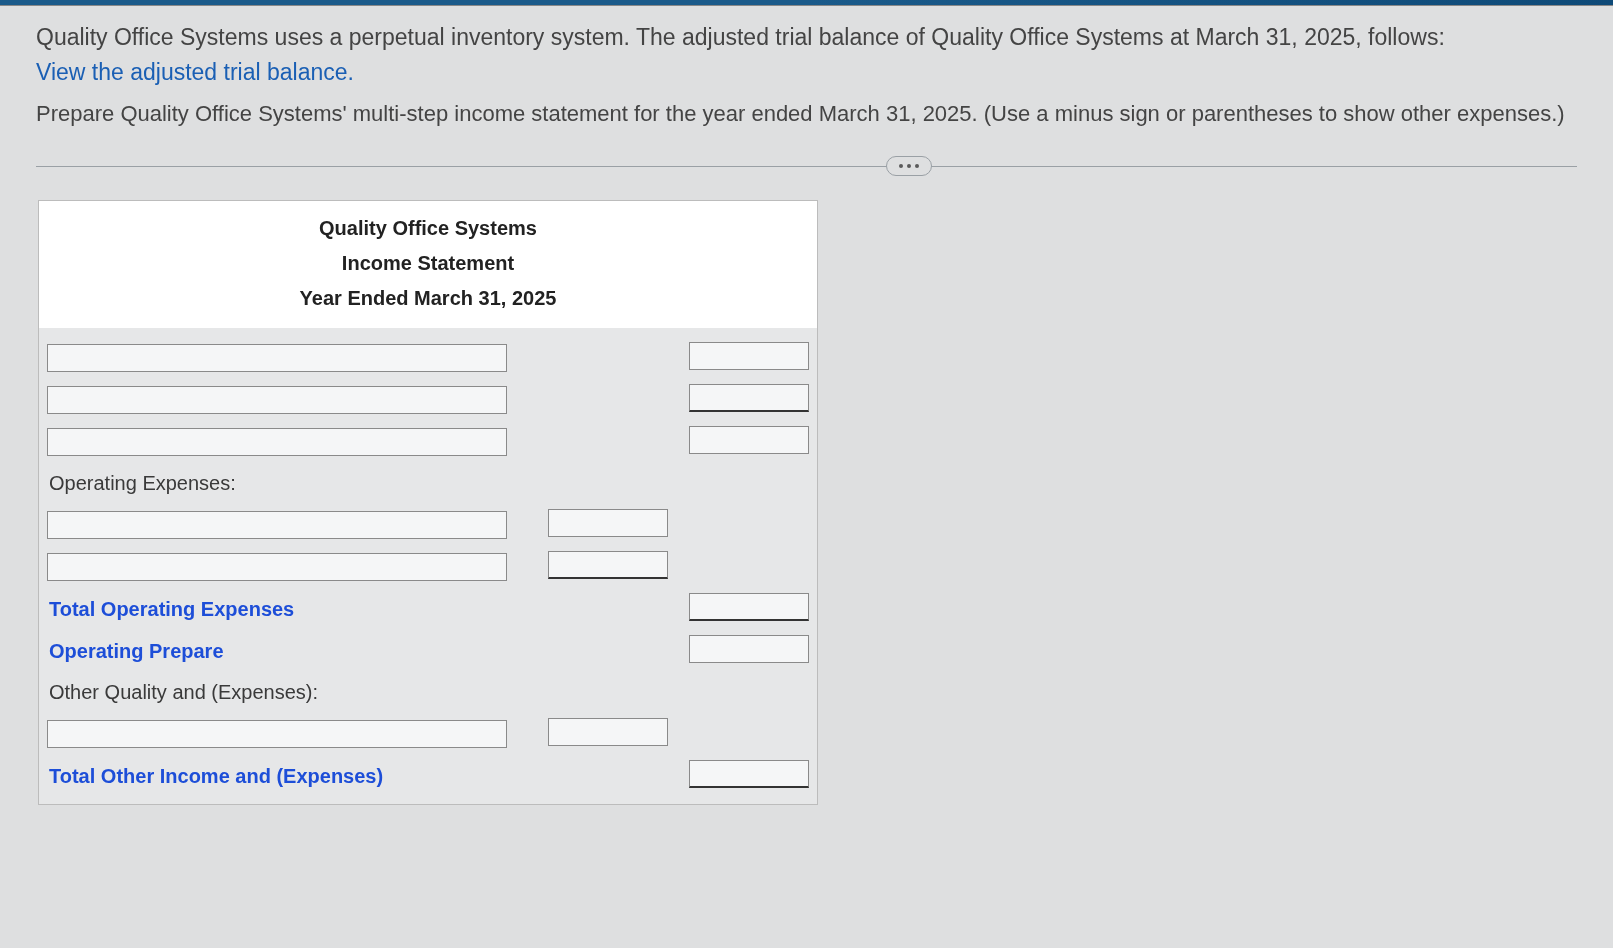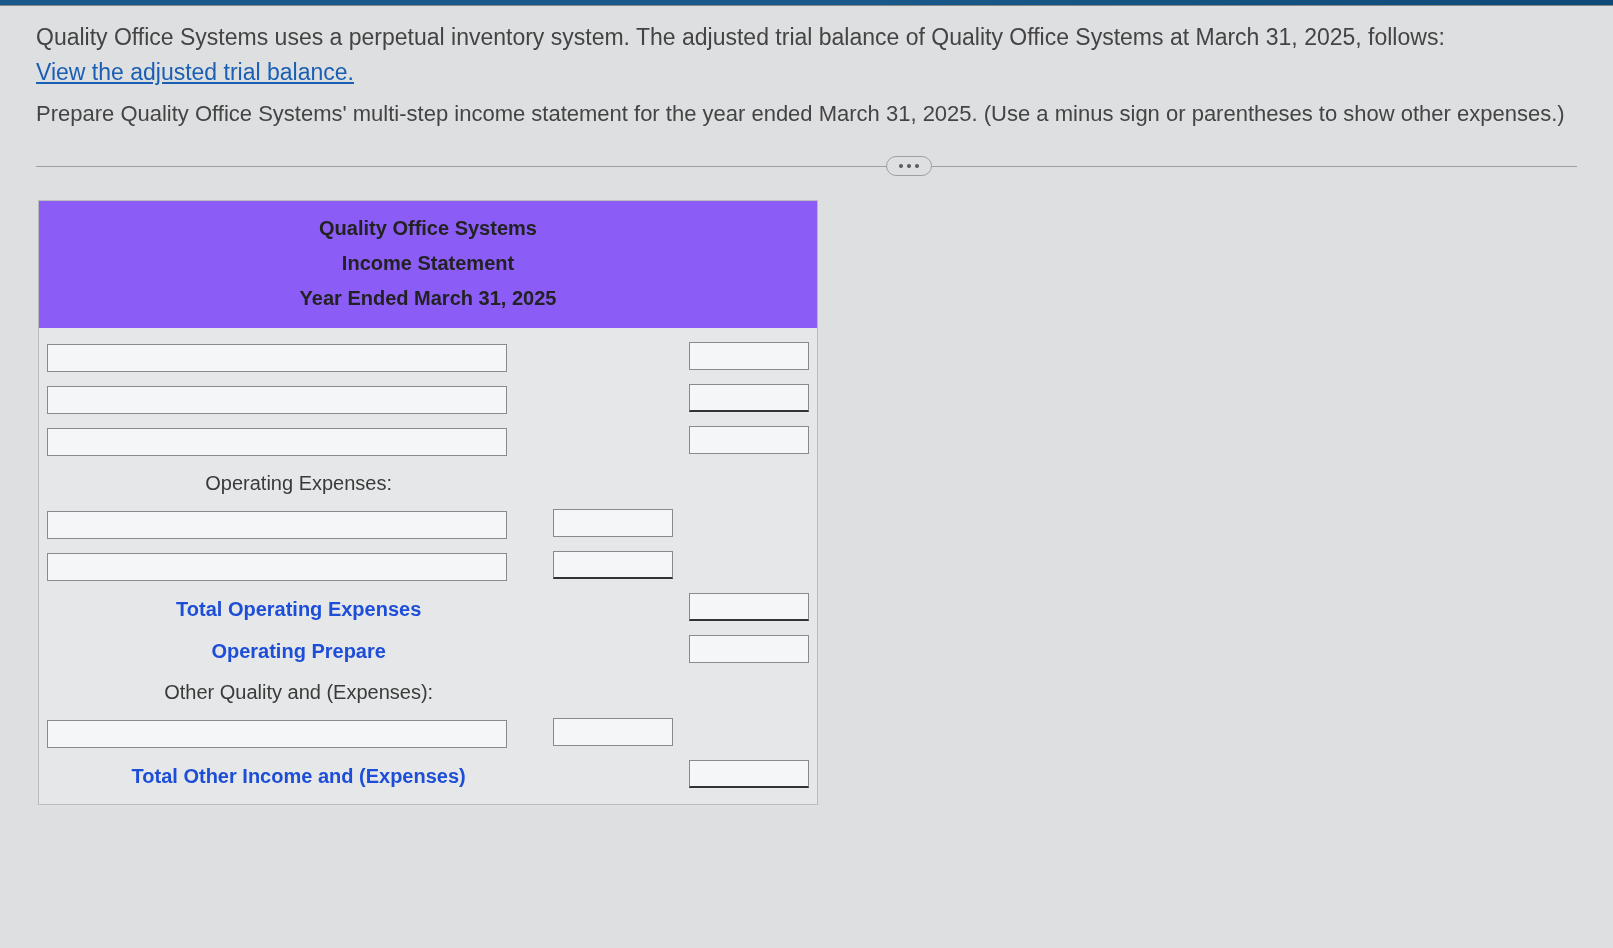"View the adjusted trial balance." .link { text-decoration: underline -> none }
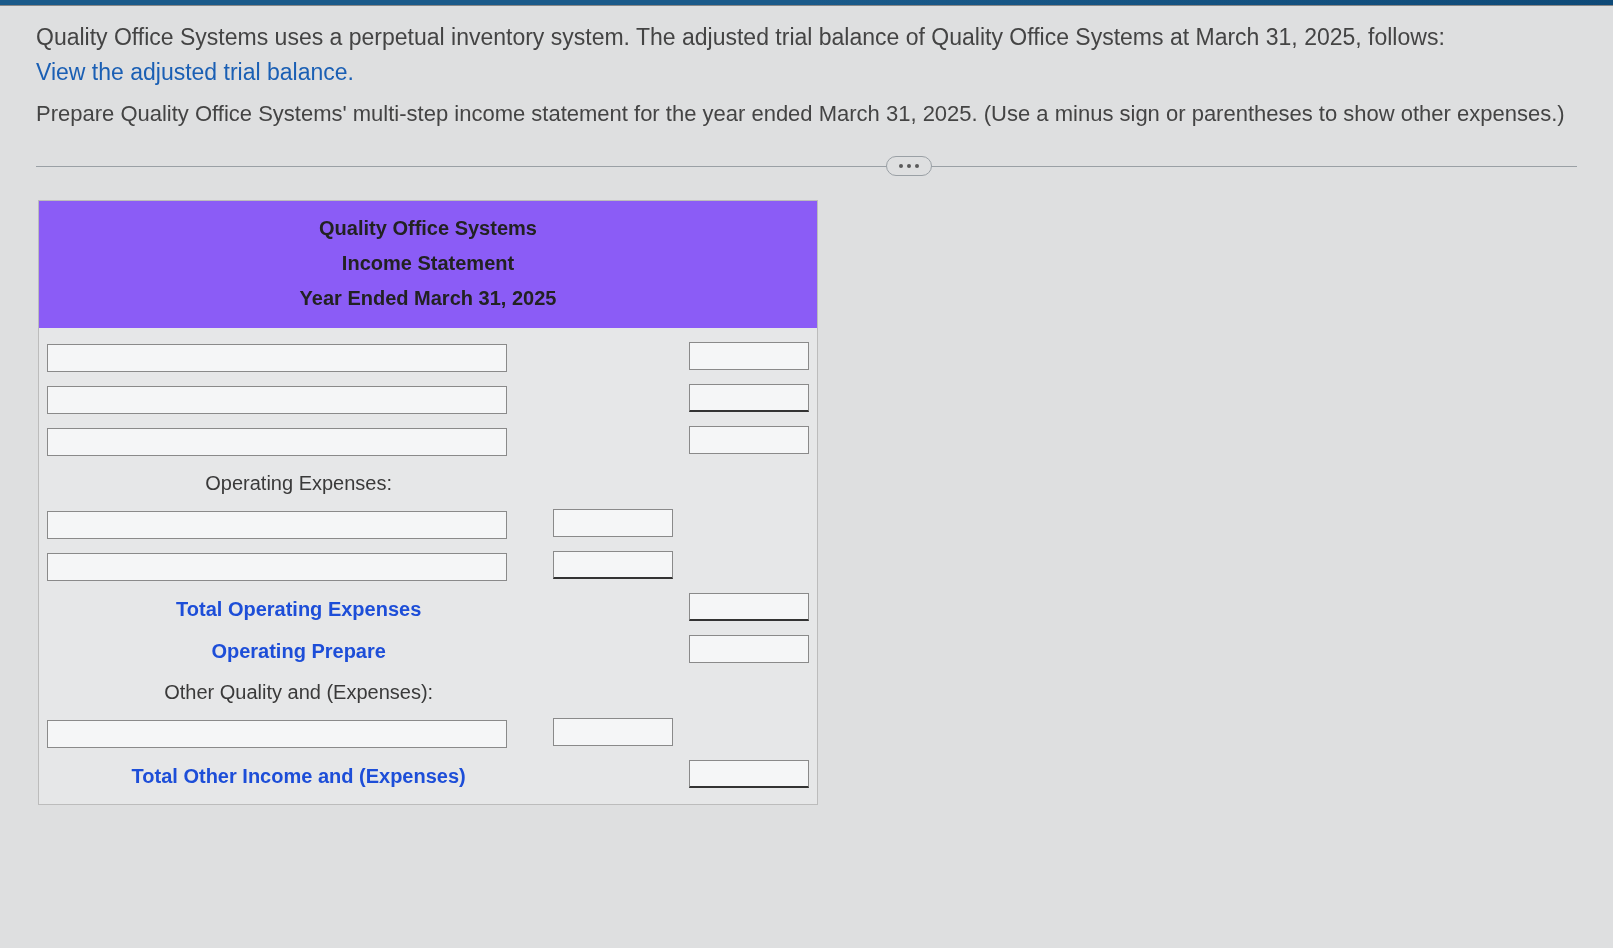"Quality Office Systems" .ws-header { background: #8b5cf6 -> #ffffff }
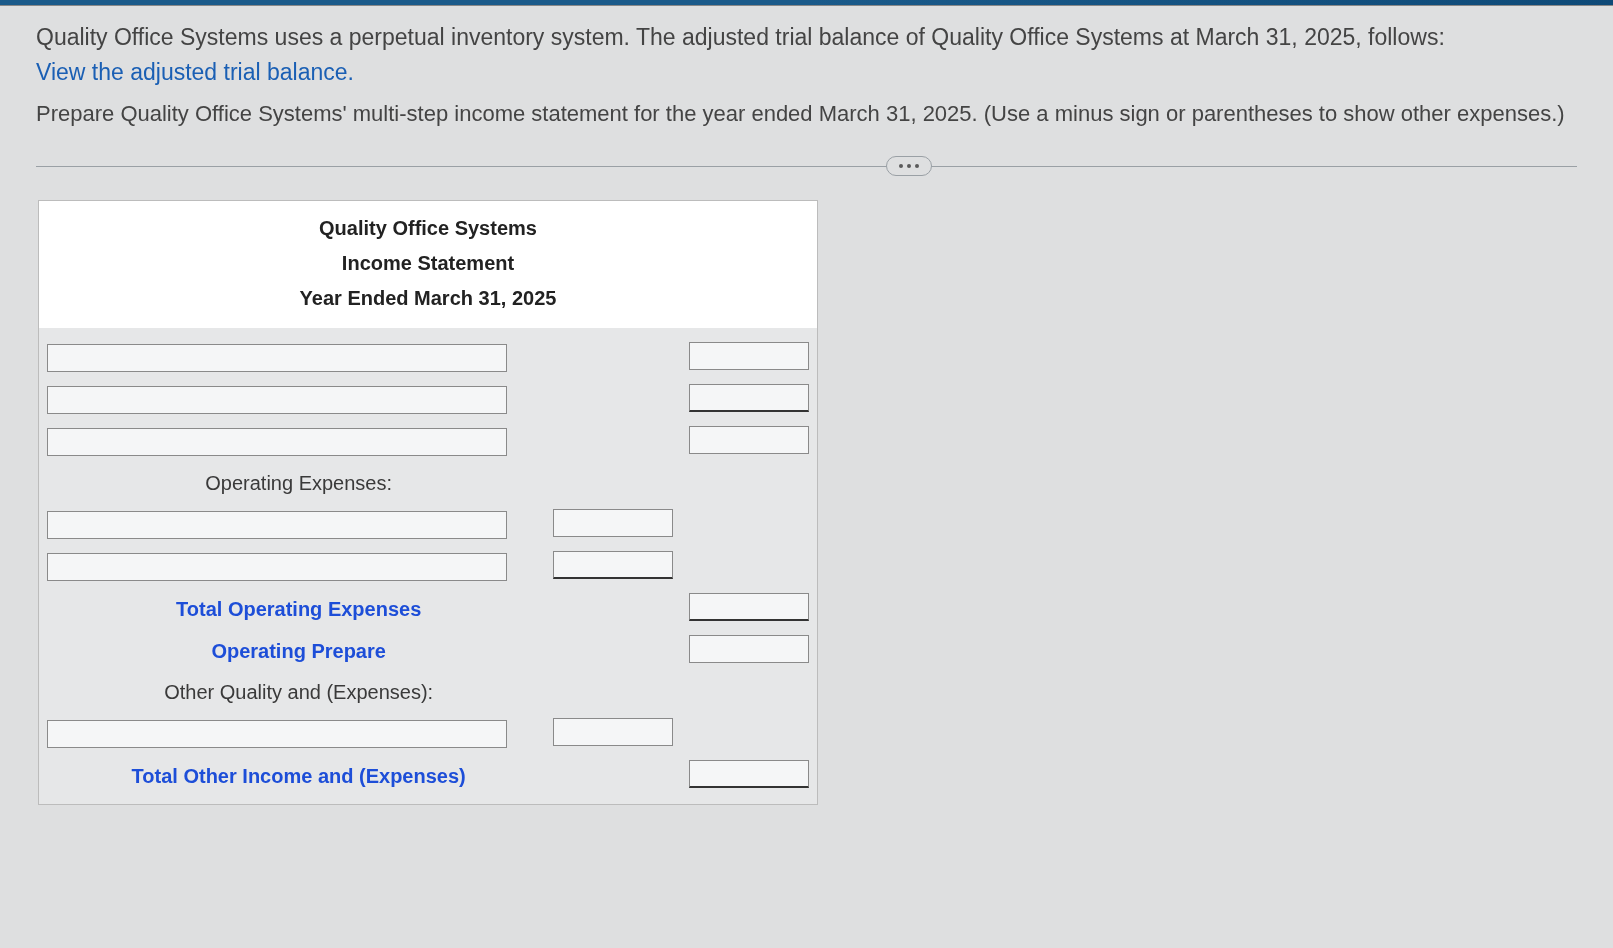"Operating Expenses:" td { text-align: center -> none }
